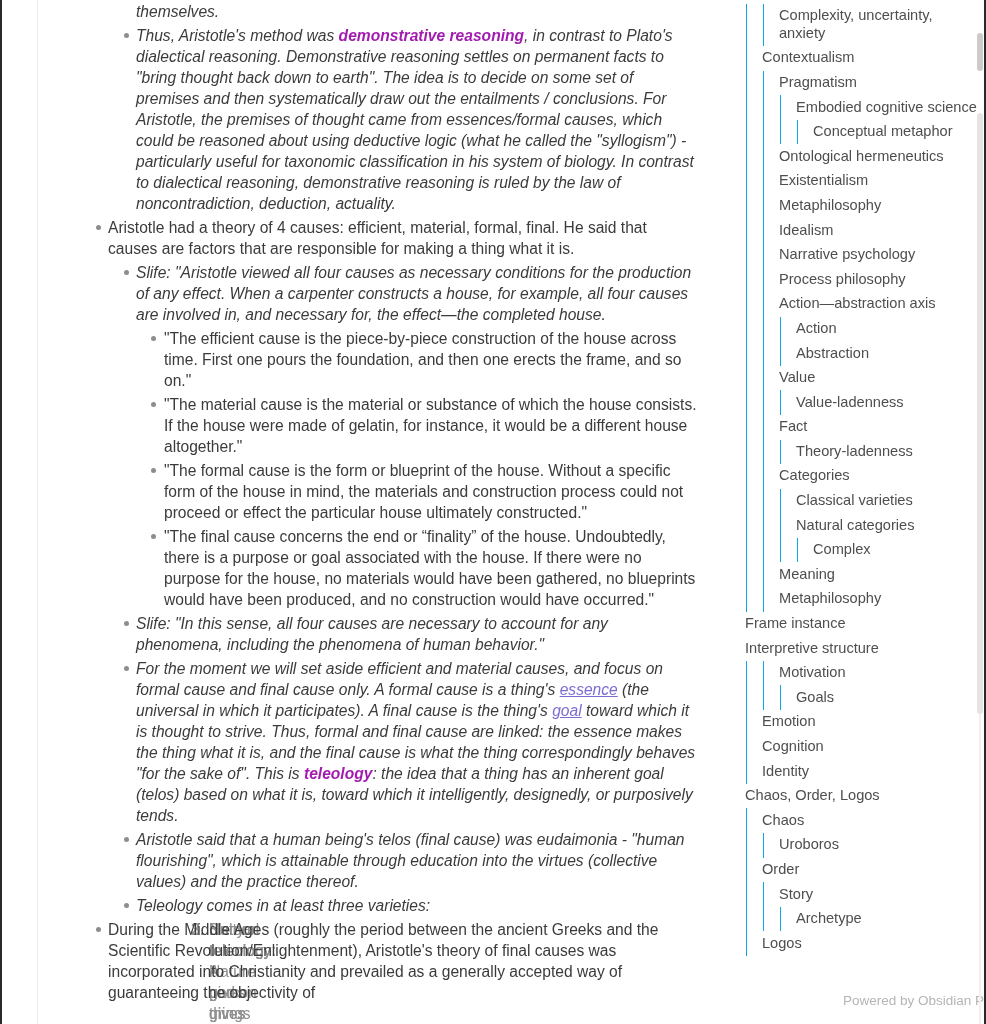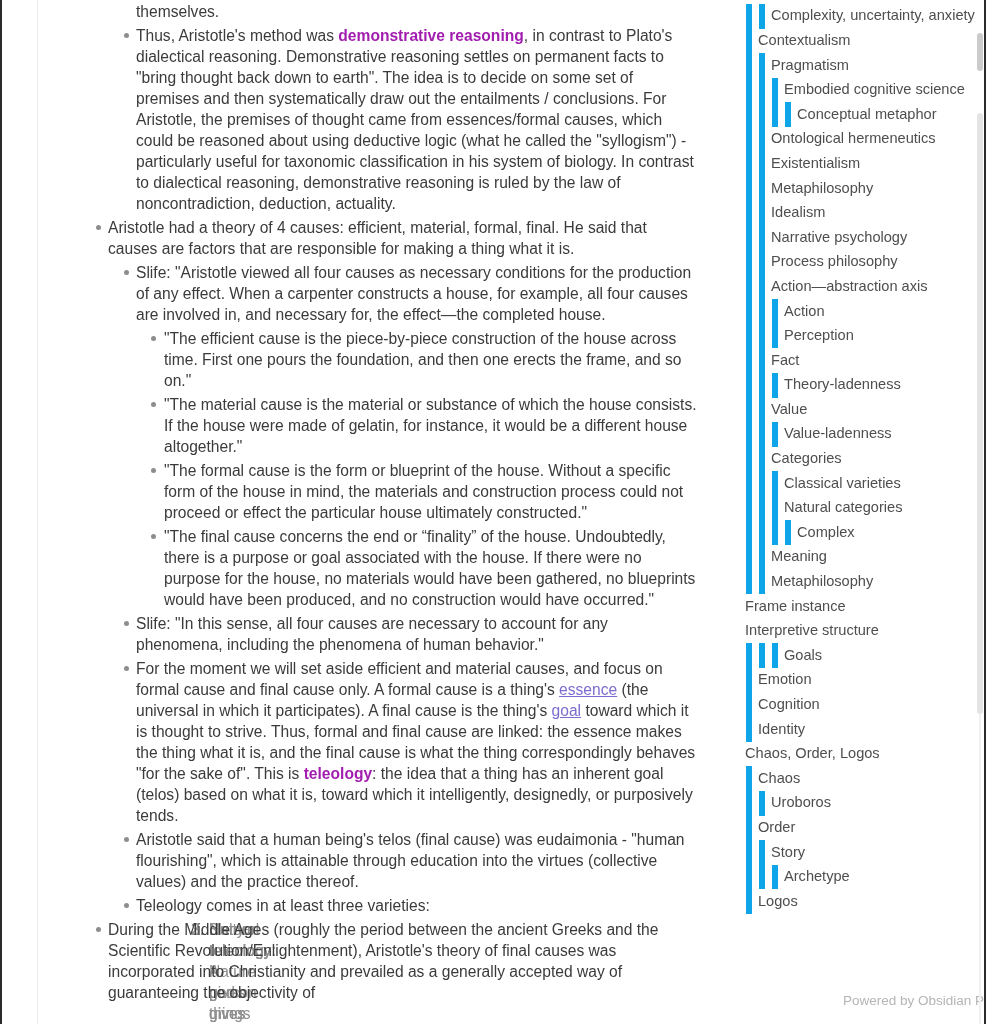"themselves." .block.lv2 { font-style: none -> italic }
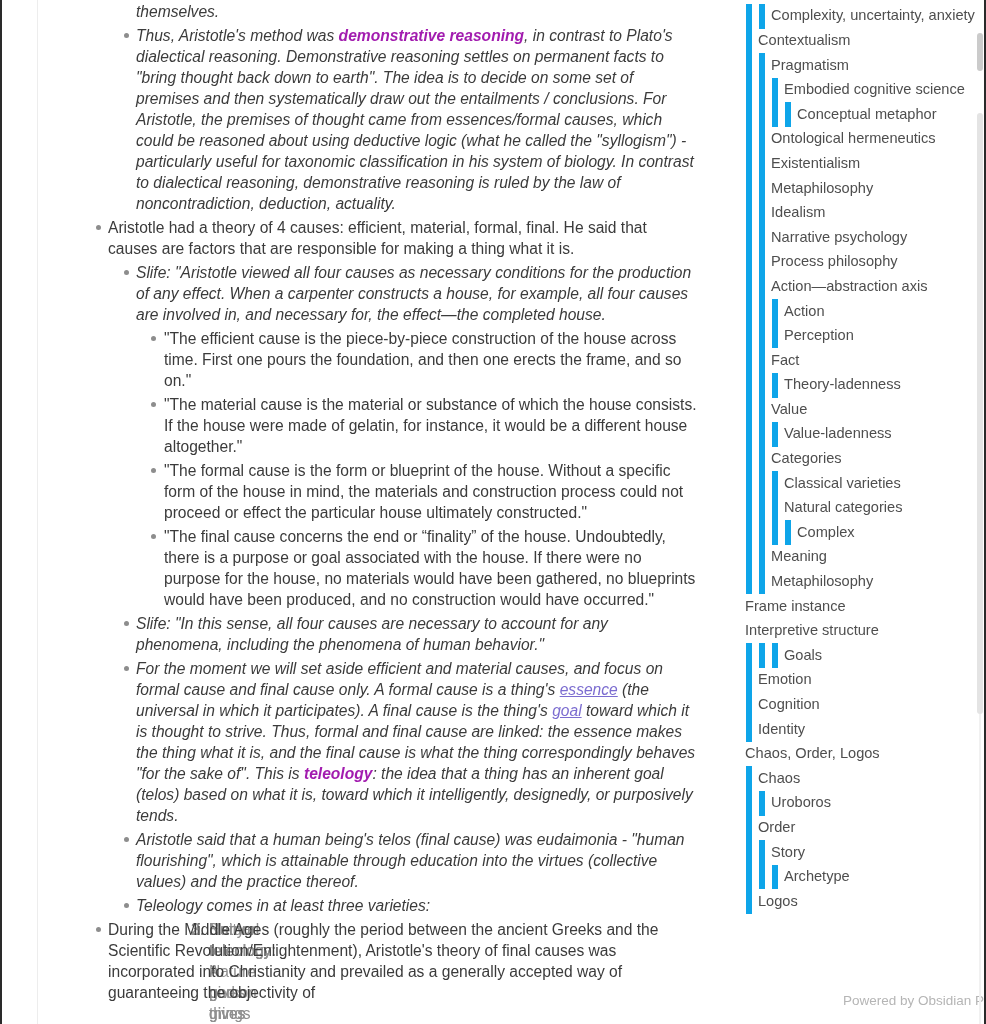"Complexity, uncertainty, anxiety" .sidebar ul ul { border-left: 6px solid #0ea5e9 -> 1px solid #0ea5e9; padding-left: 6px -> 15px }
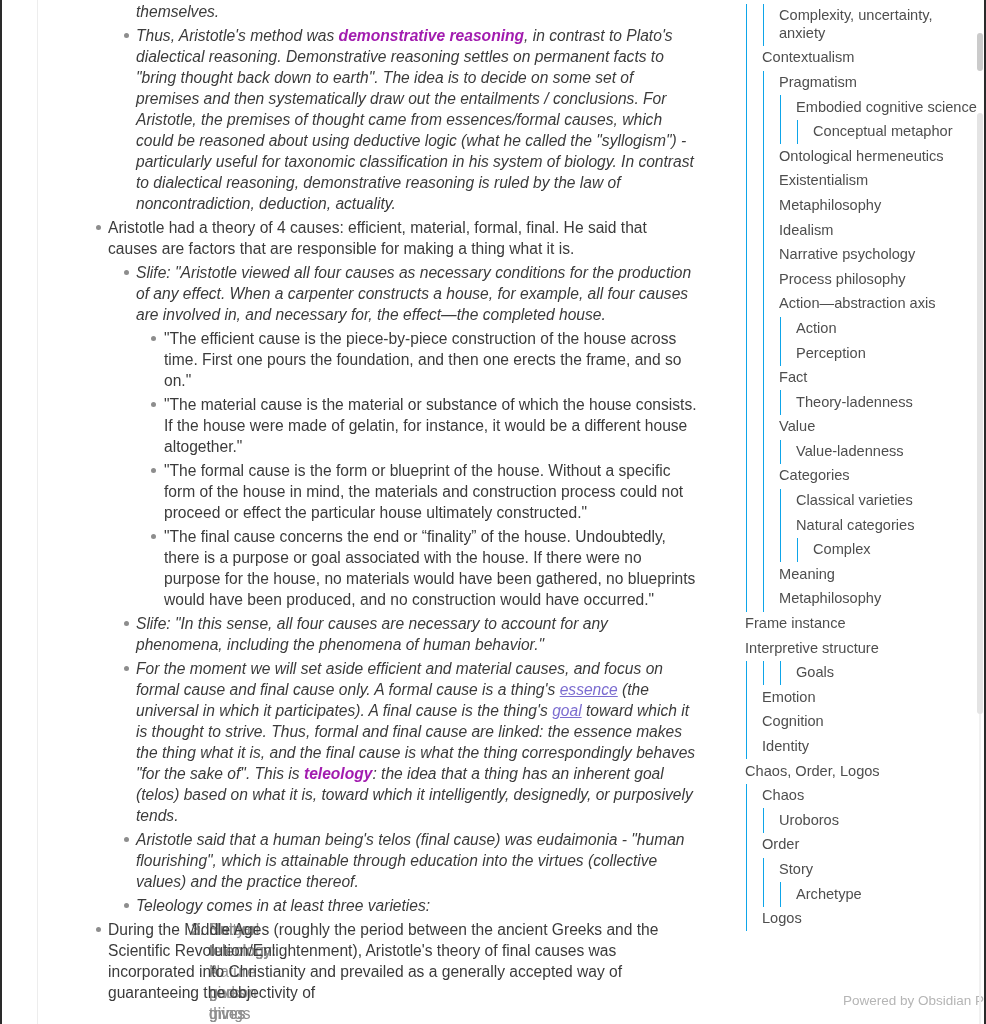"Perception" a.nav-label { text: Perception -> Abstraction }
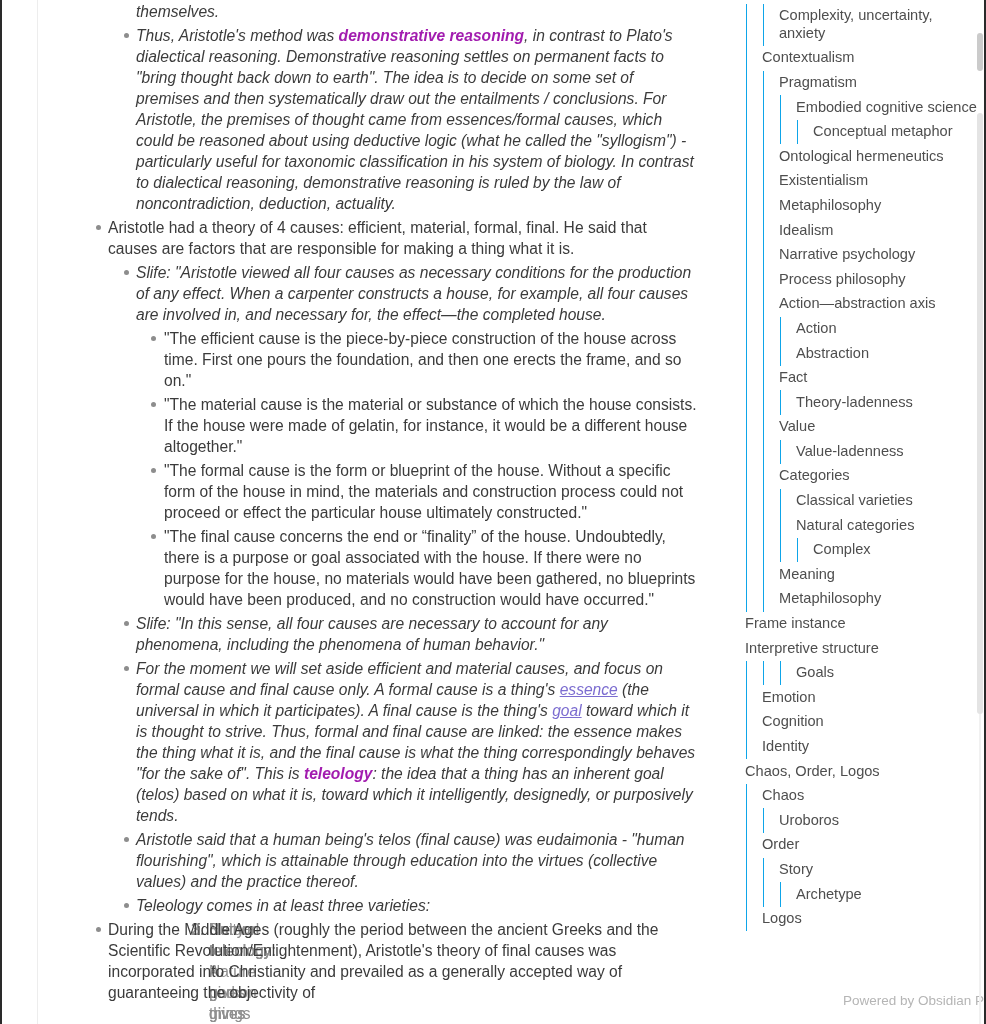"Fact" li { order: before "Value" -> after "Value" }
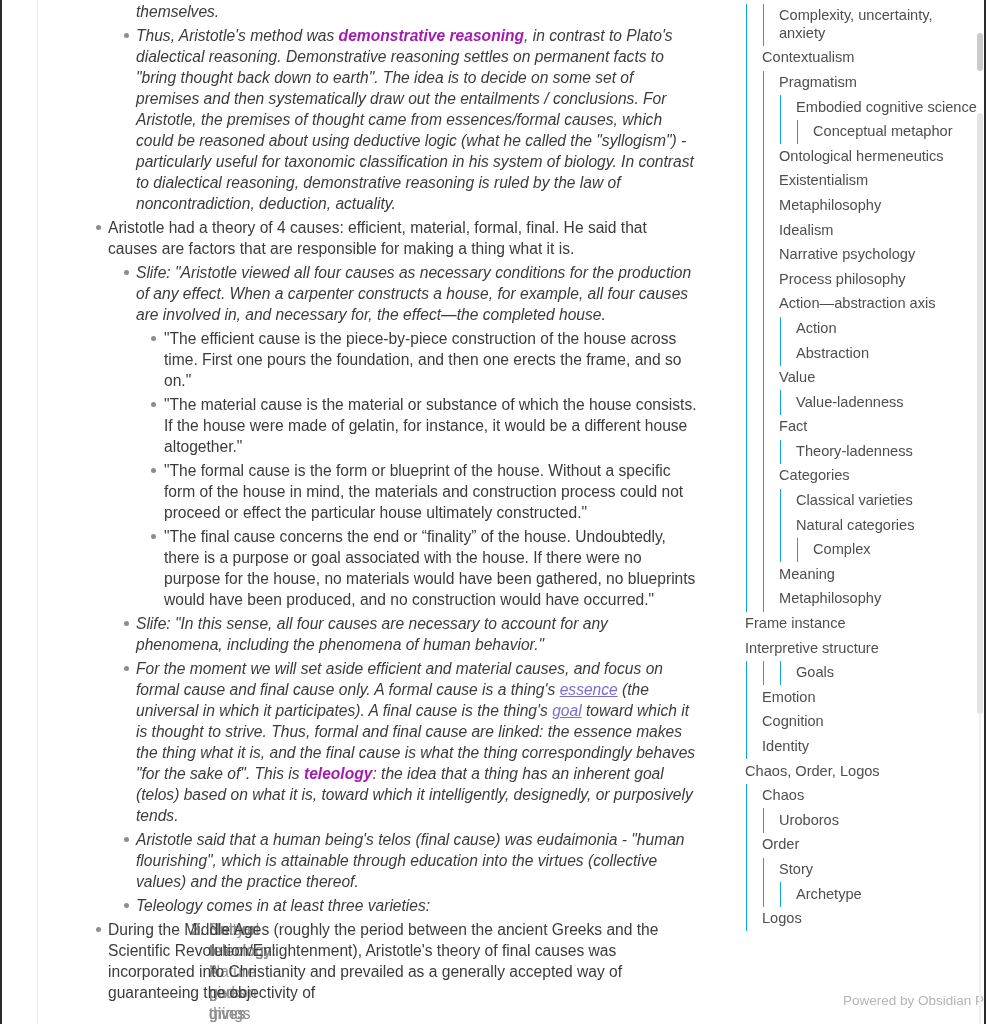"Motivation" a.nav-label { html: none -> <a>Motivation</a> }
